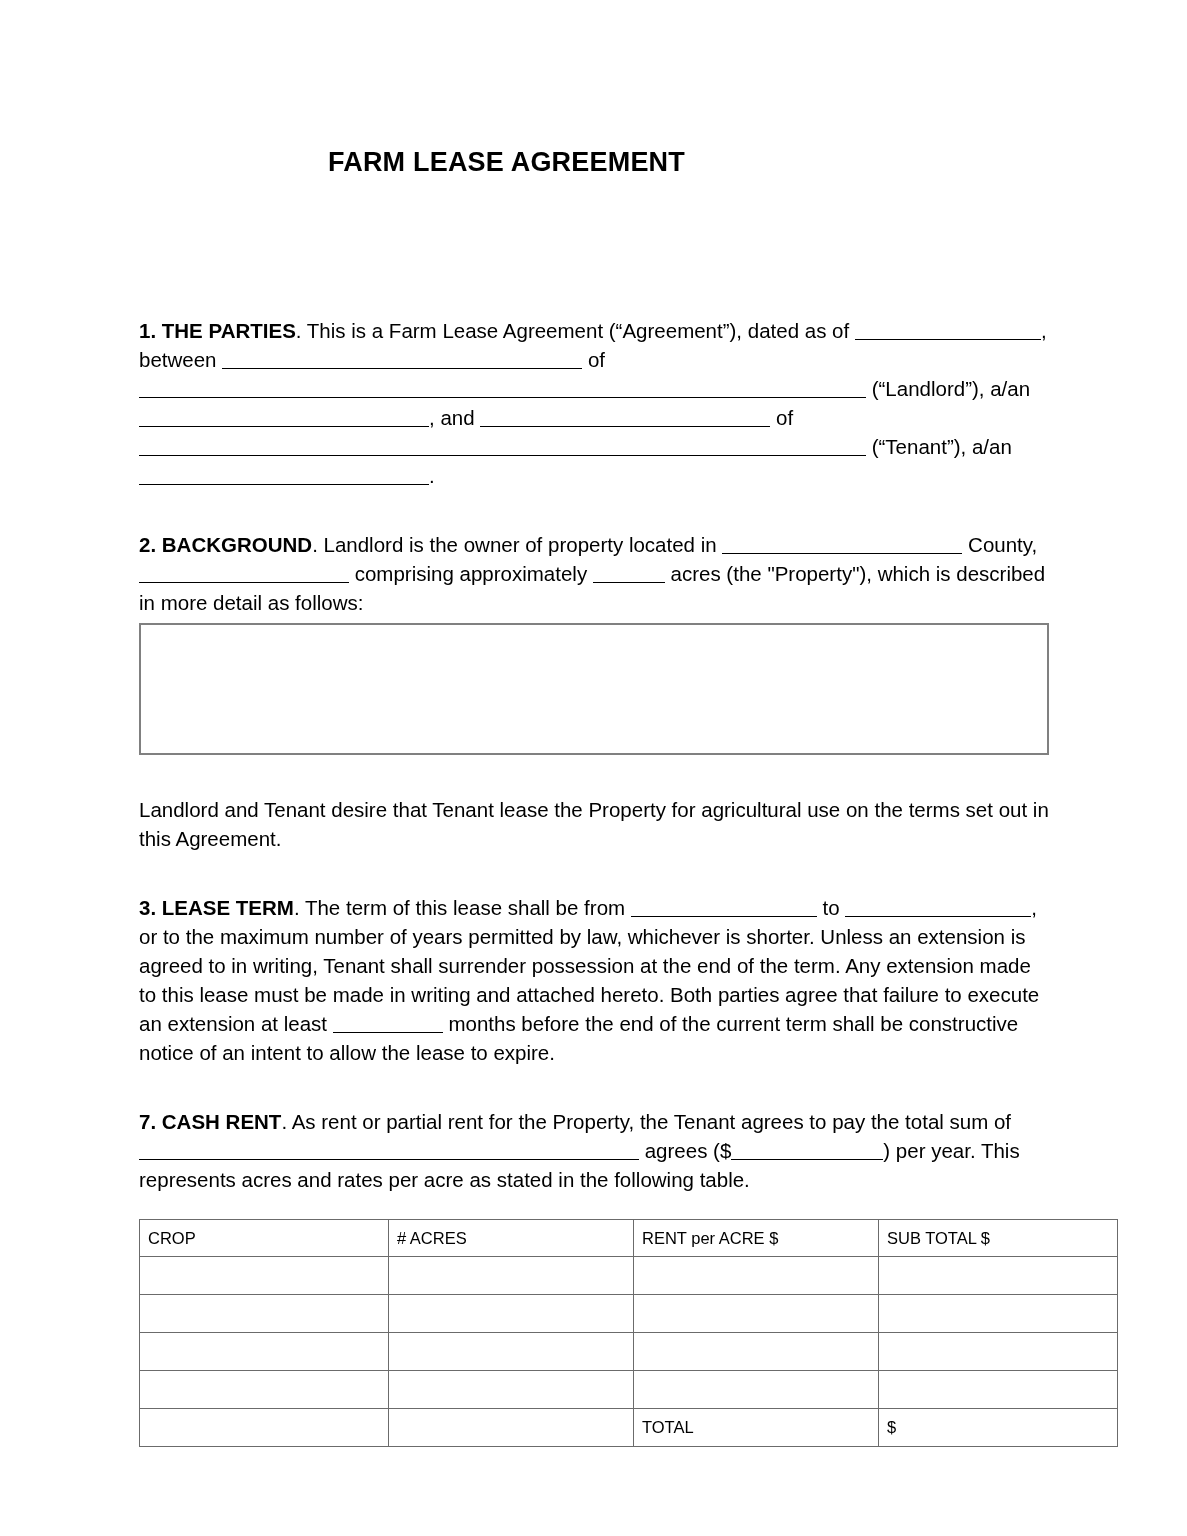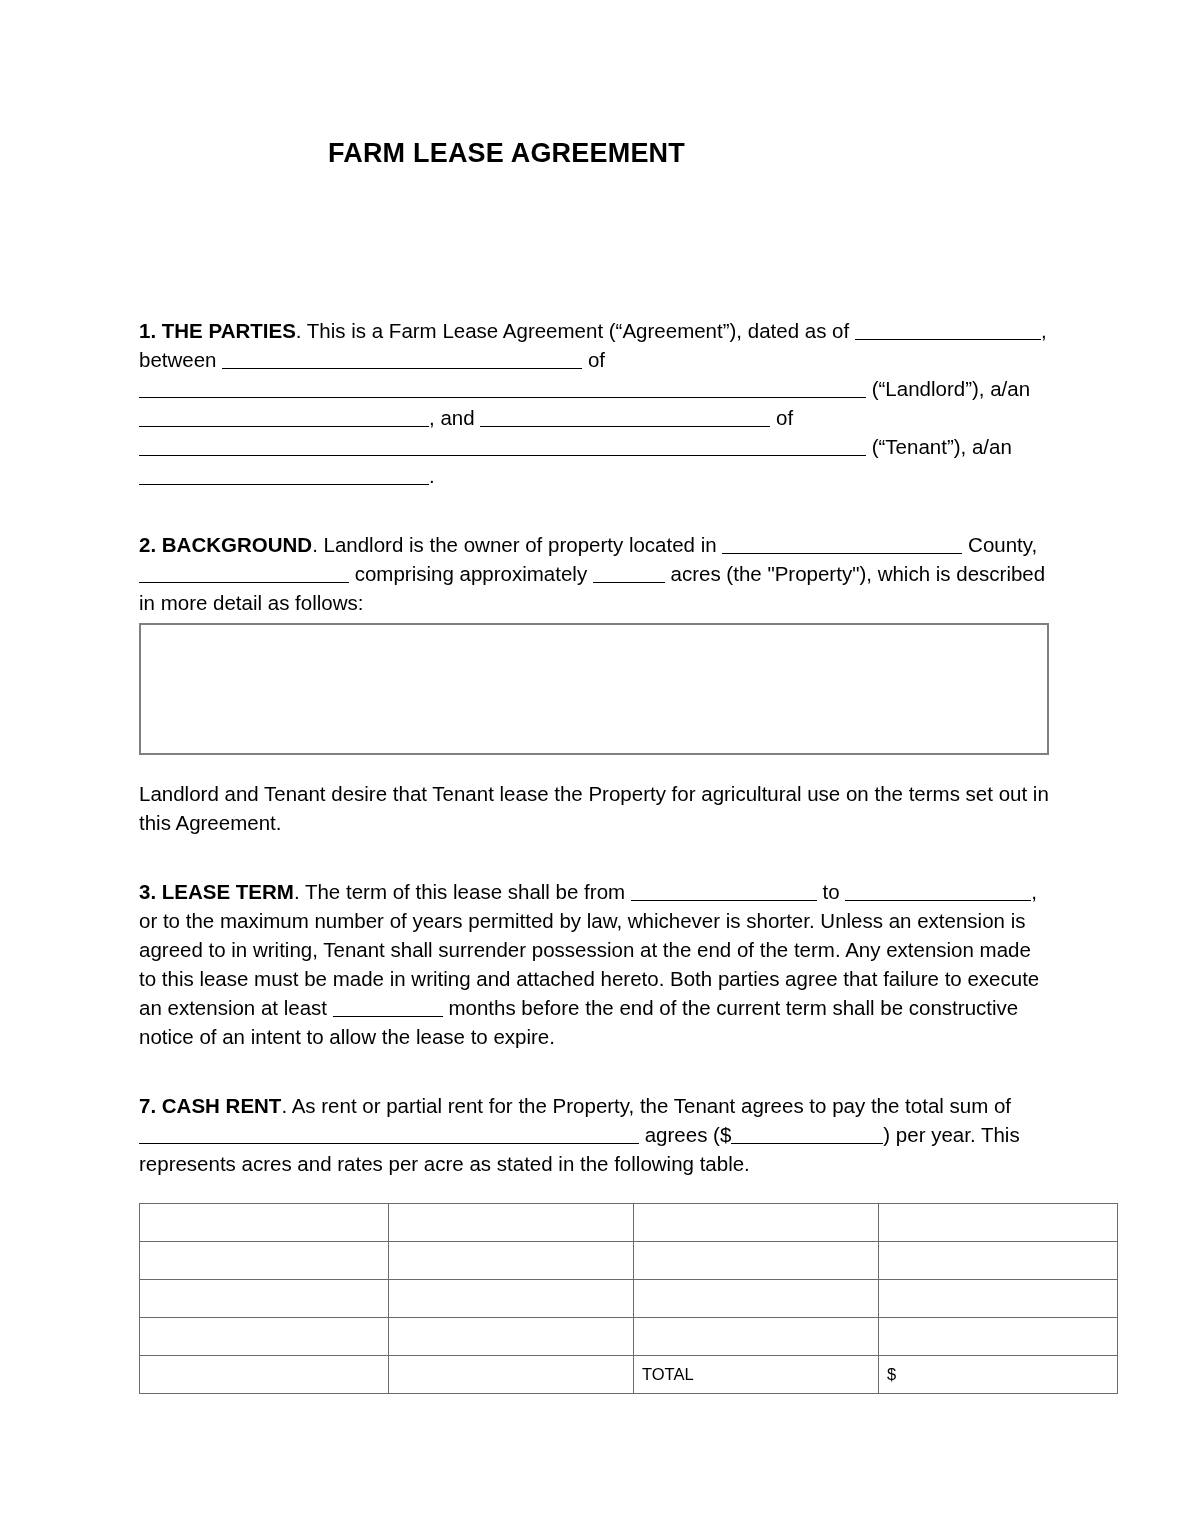"FARM LEASE AGREEMENT" .doc-title { top: 138px -> 147px }
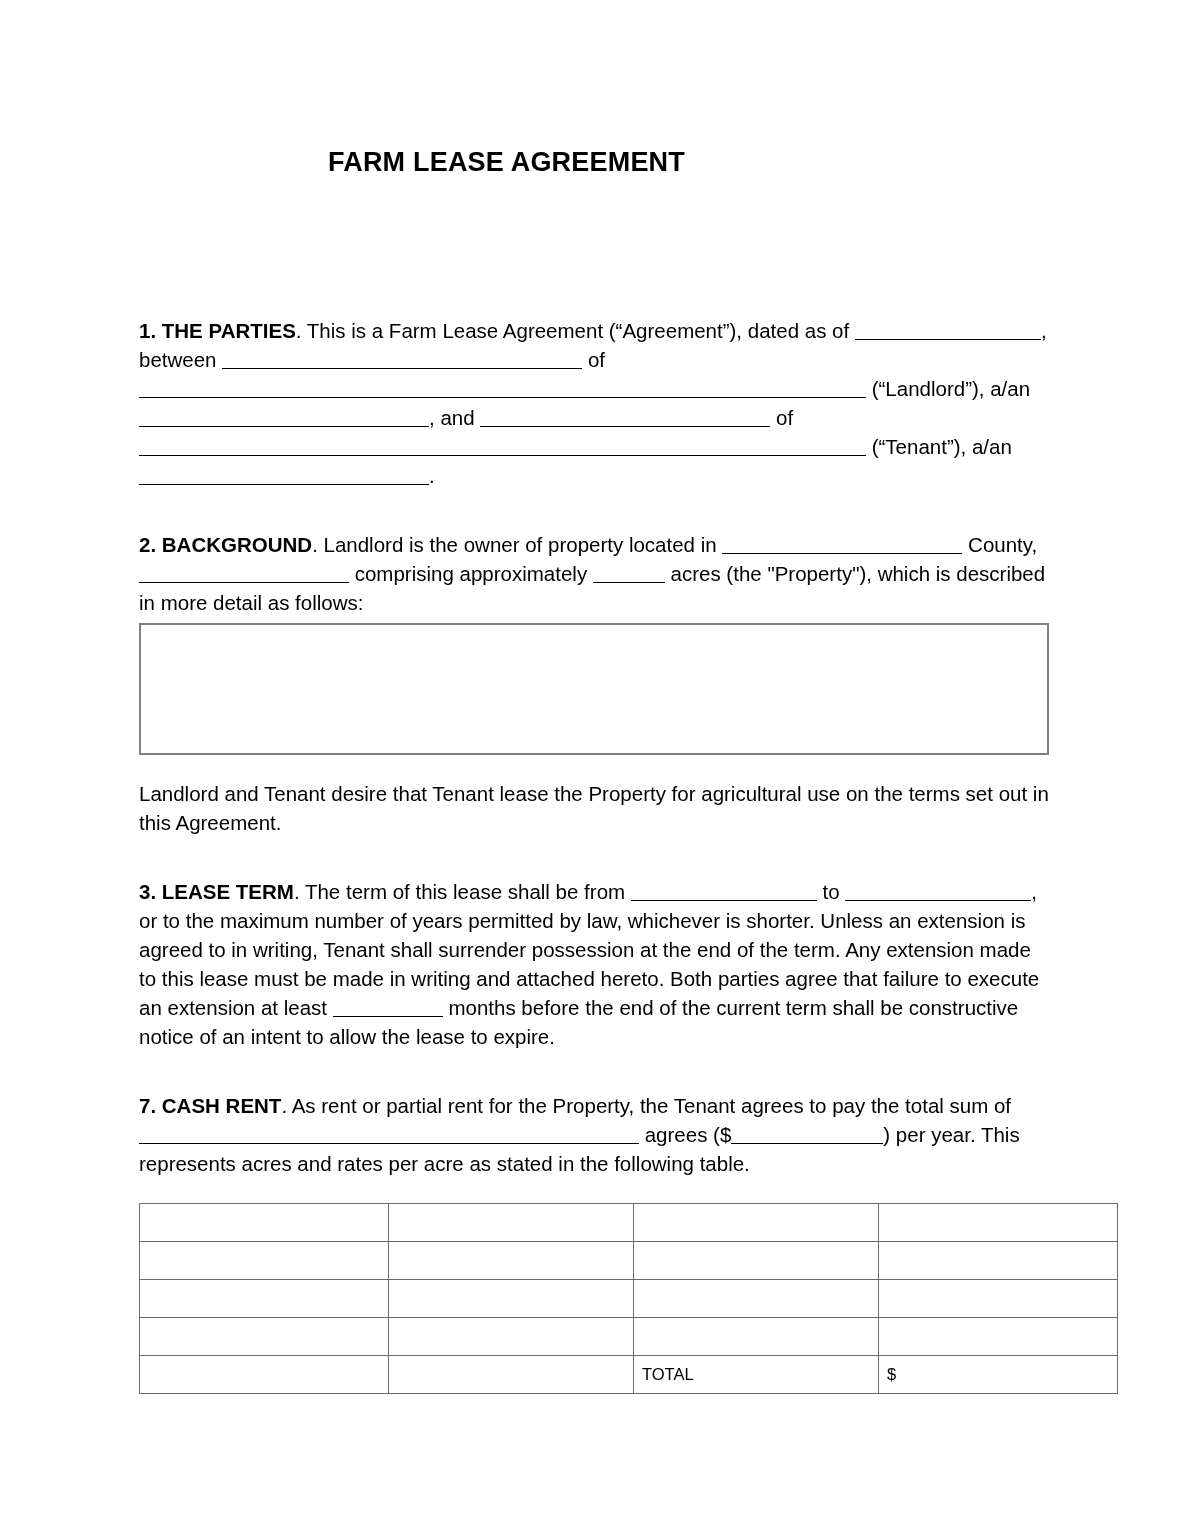"Landlord and Tenant desire that" .gap-after-box { margin-top: 24px -> 40px }
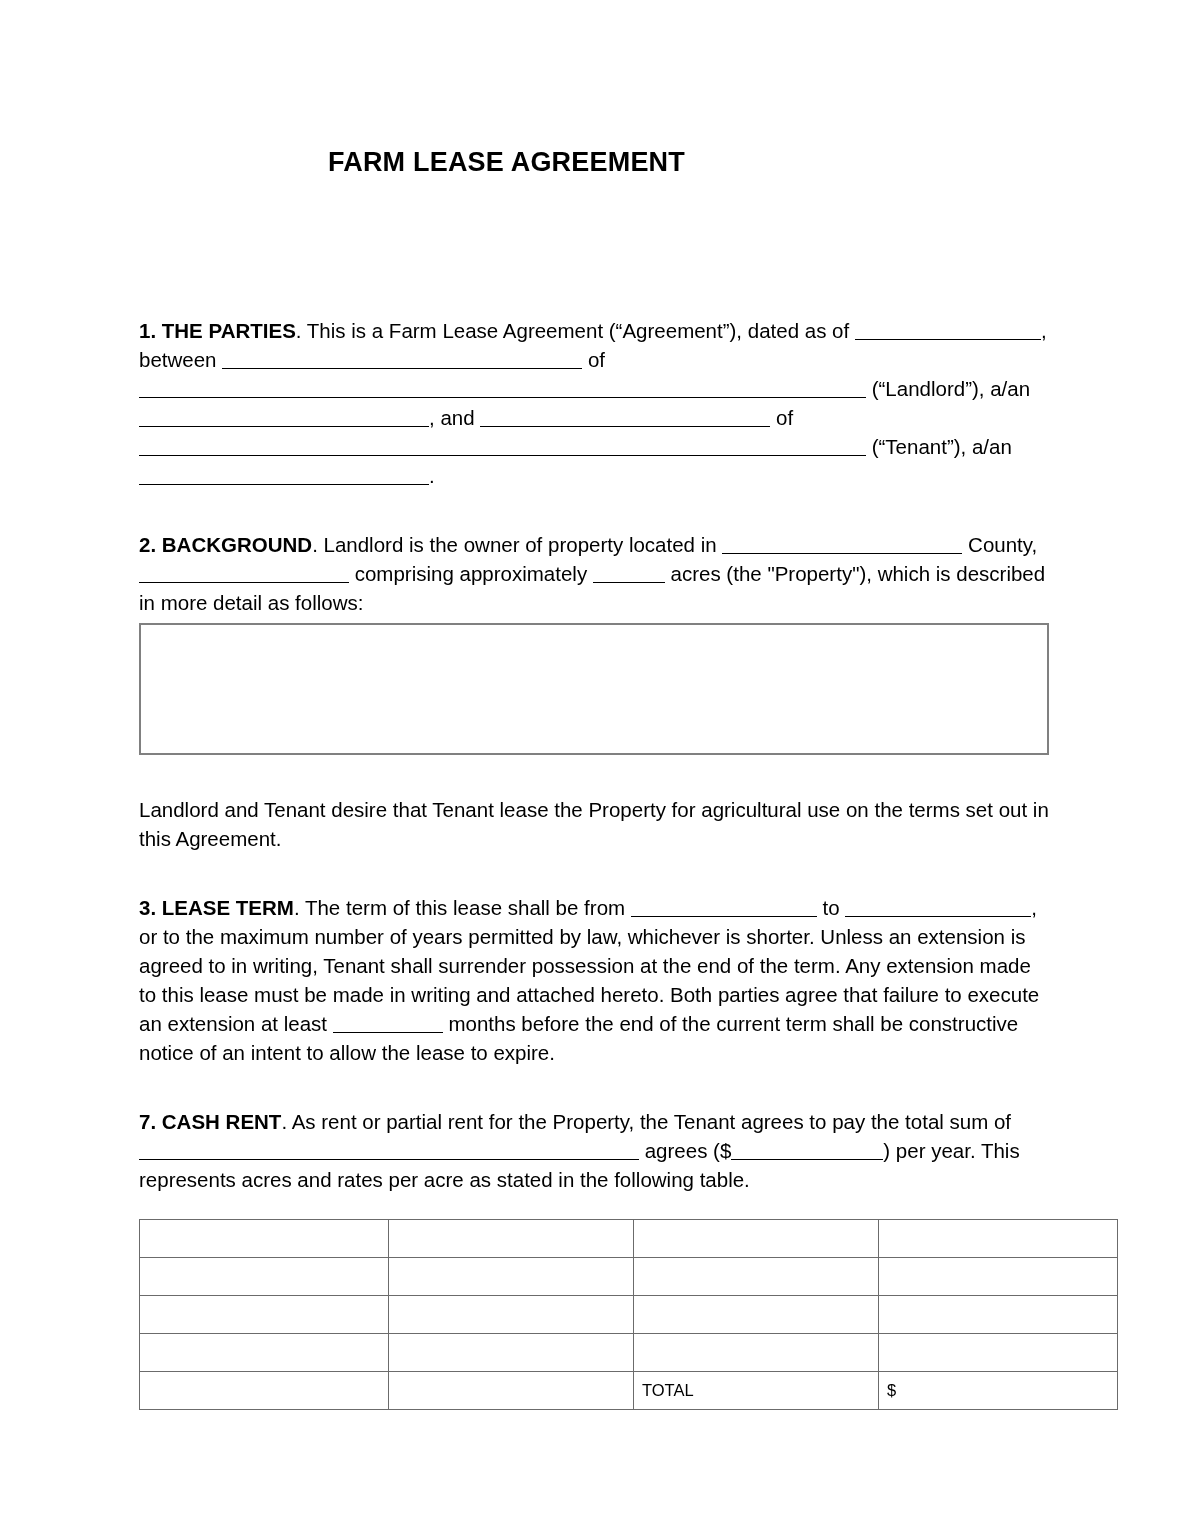"CROP" tr { html: none -> <tr> <td>CROP</td> <td># ACRES</td> <td>RENT per ACRE $</td> <td>SUB TOTAL $</td> </tr> }
